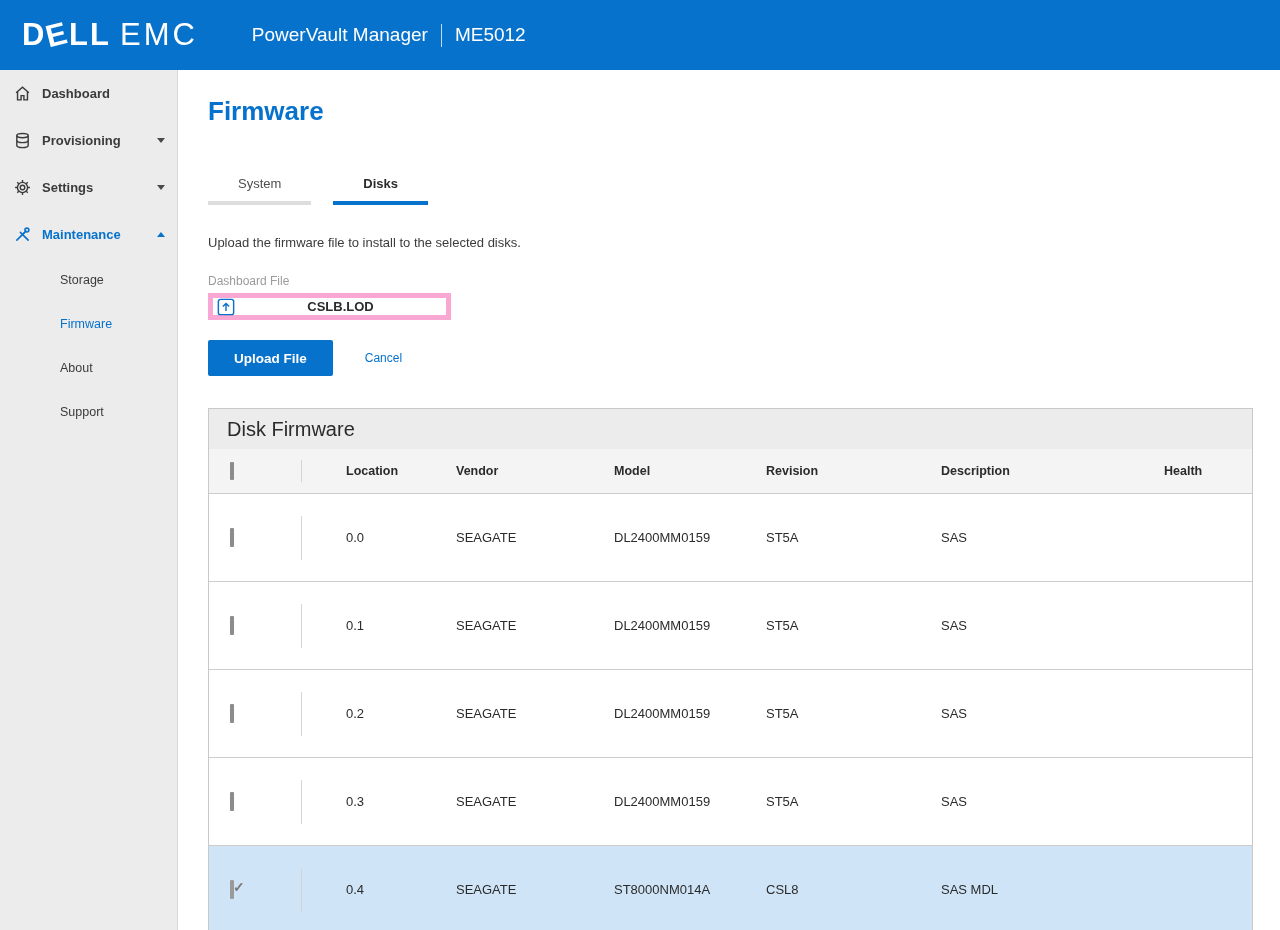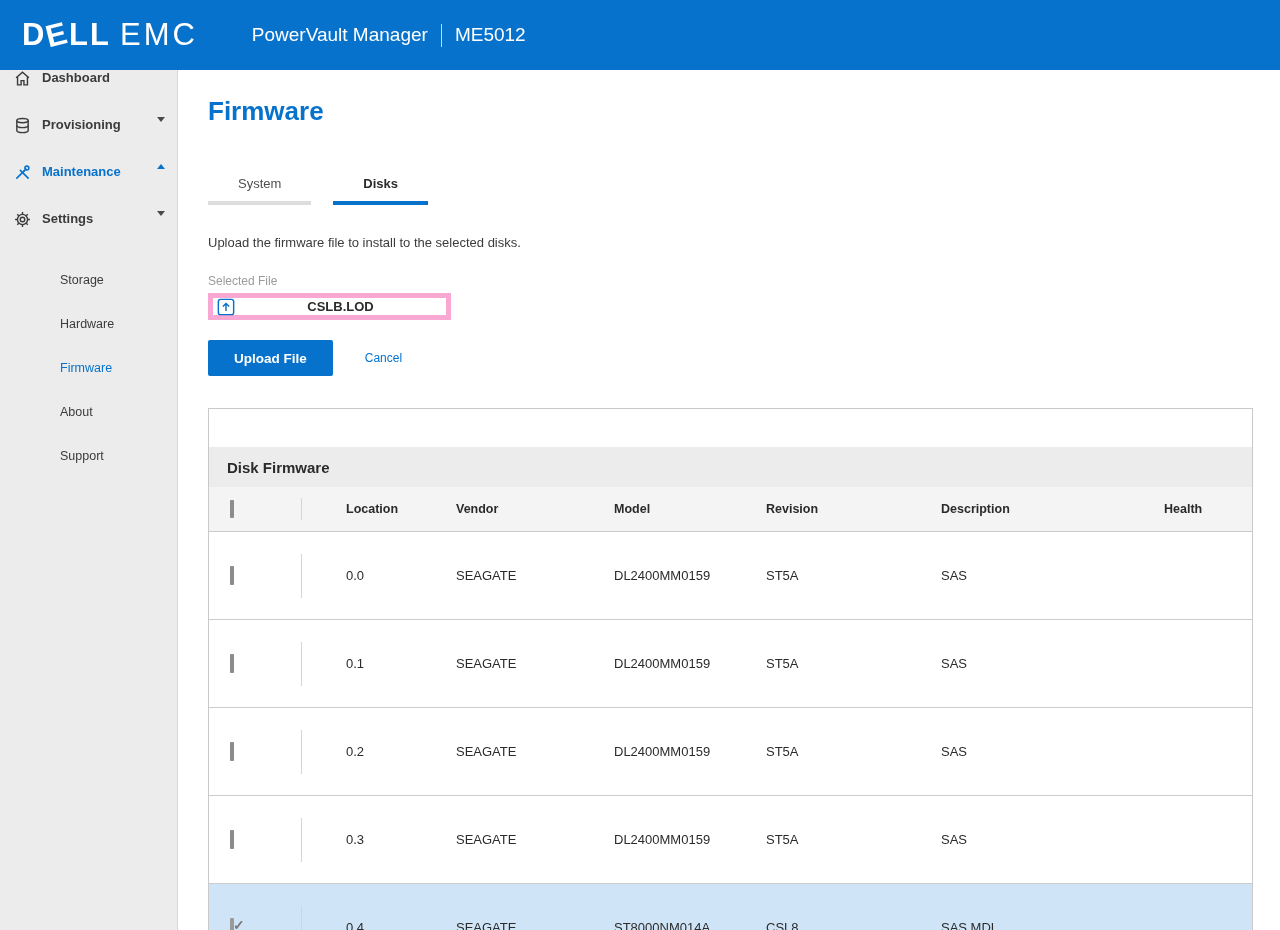"Dashboard" .nav-item { align-items: none -> center }
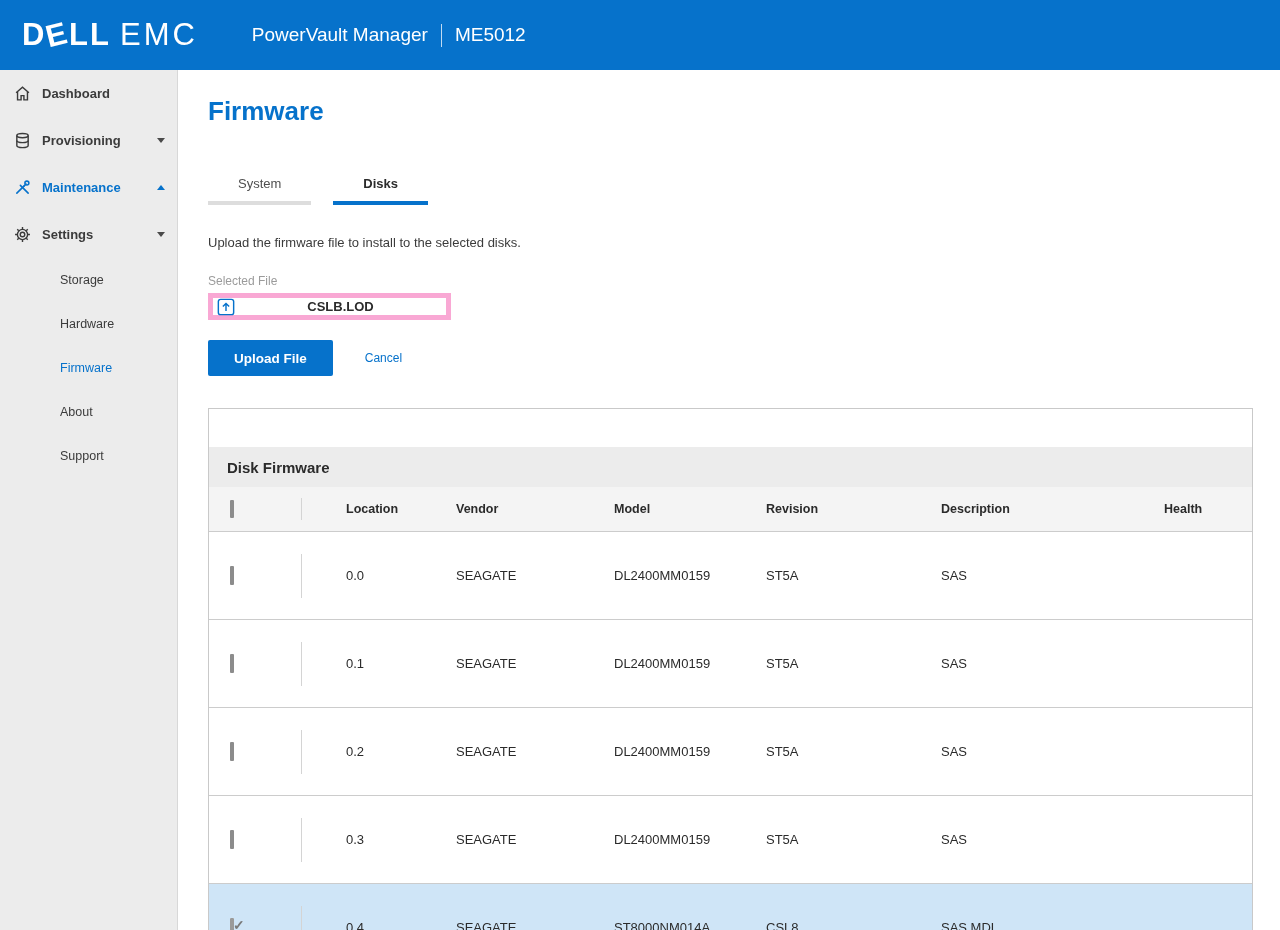"Maintenance" div.nav-item { order: before "Settings" -> after "Settings" }
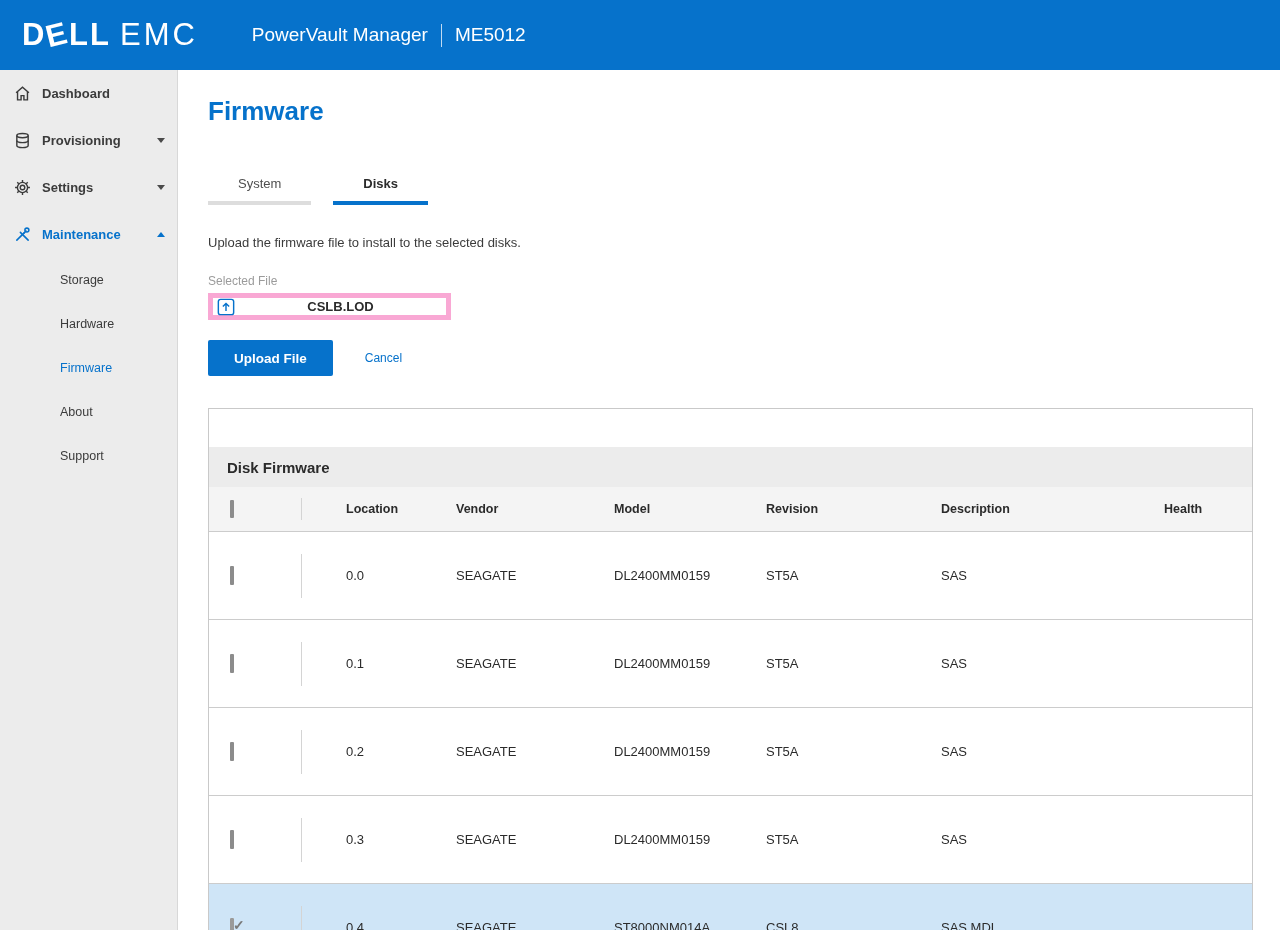"Selected File" div.file-label { text: Selected -> Dashboard }
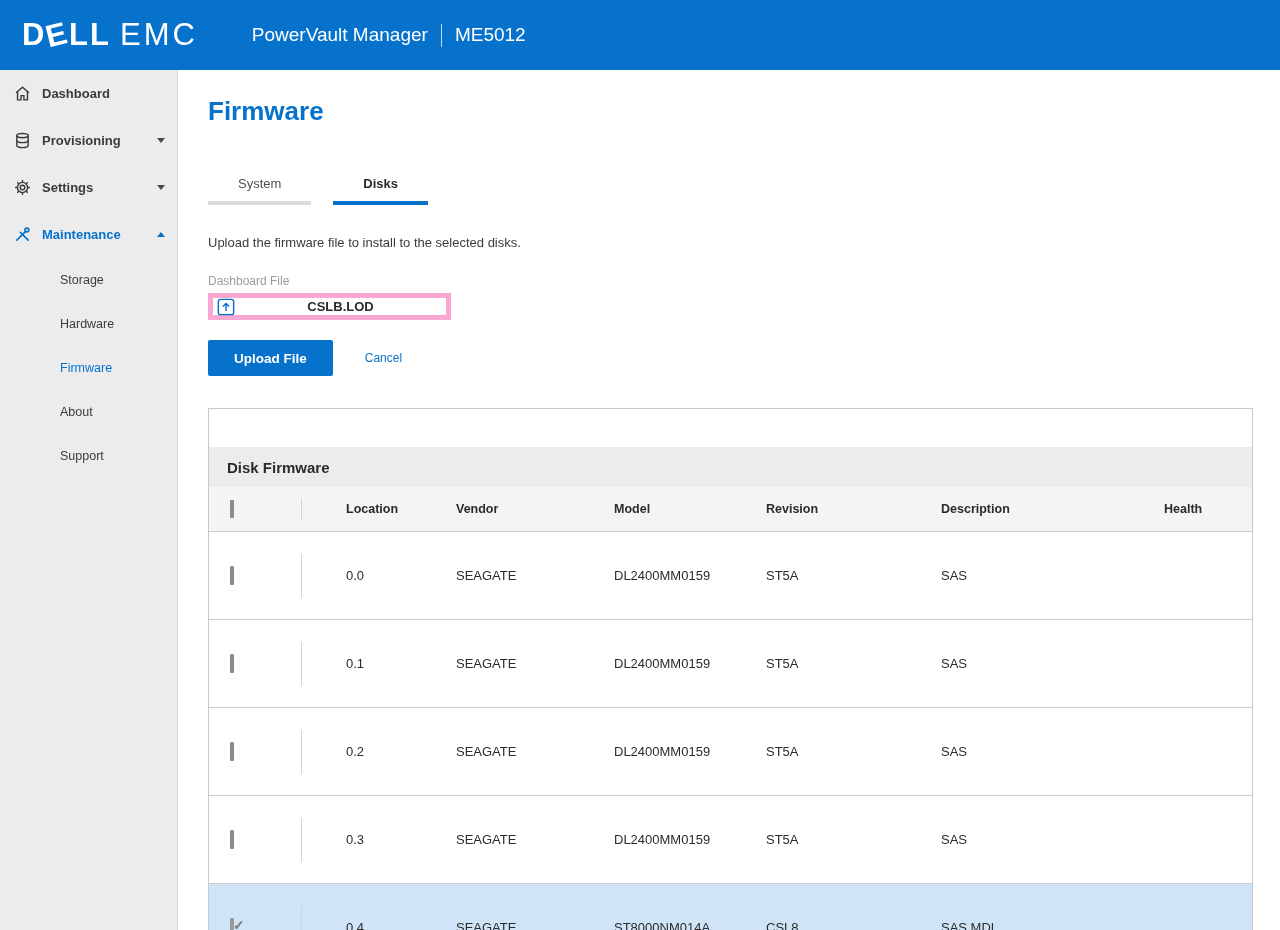"Hardware" div.sub-item { html: <div> <span>Hardware</span> </div> -> none }
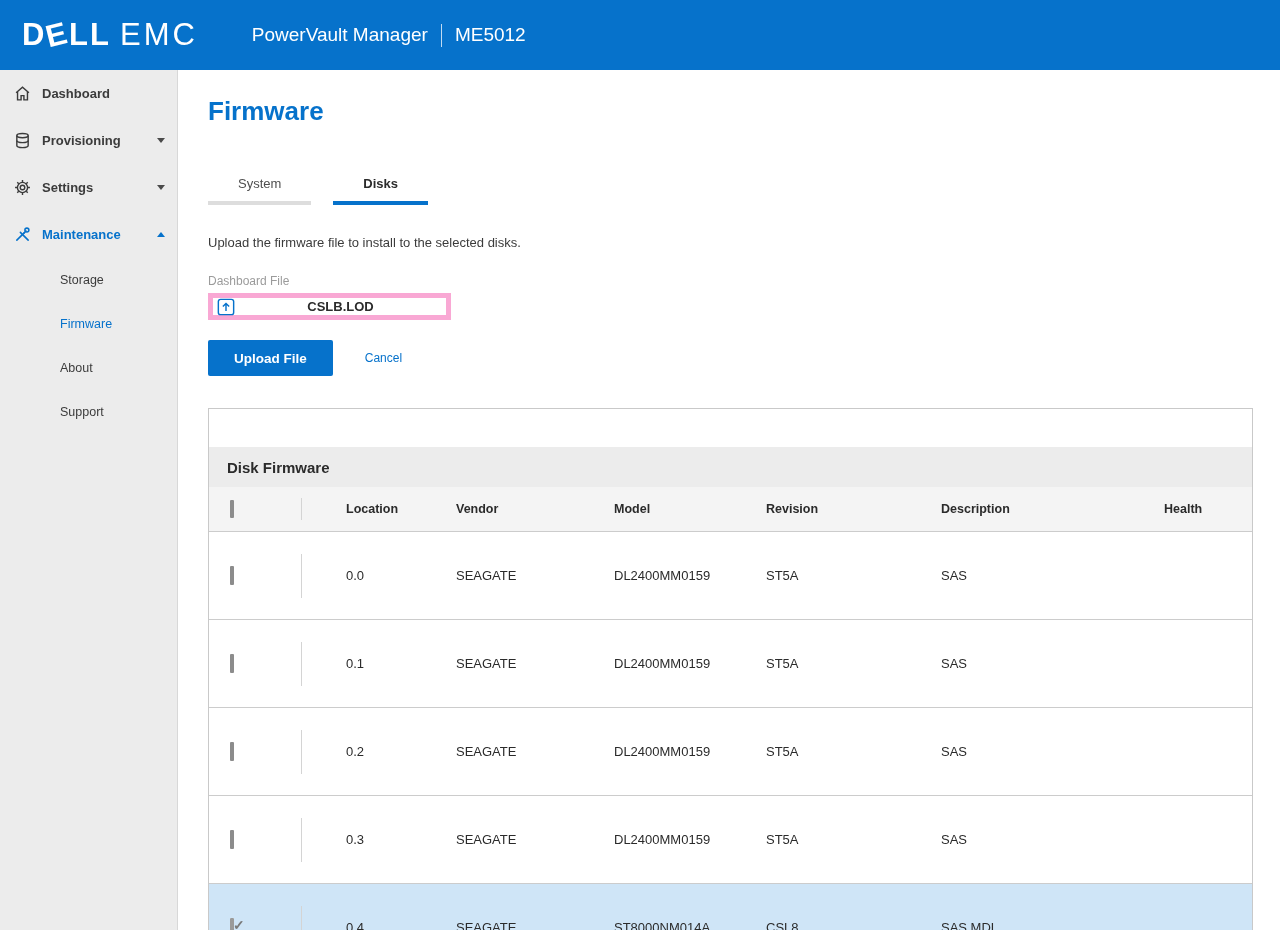"Disk Firmware" .panel-title { font-size: 15px -> 20px; font-weight: 700 -> 400; margin-top: 38px -> none }
